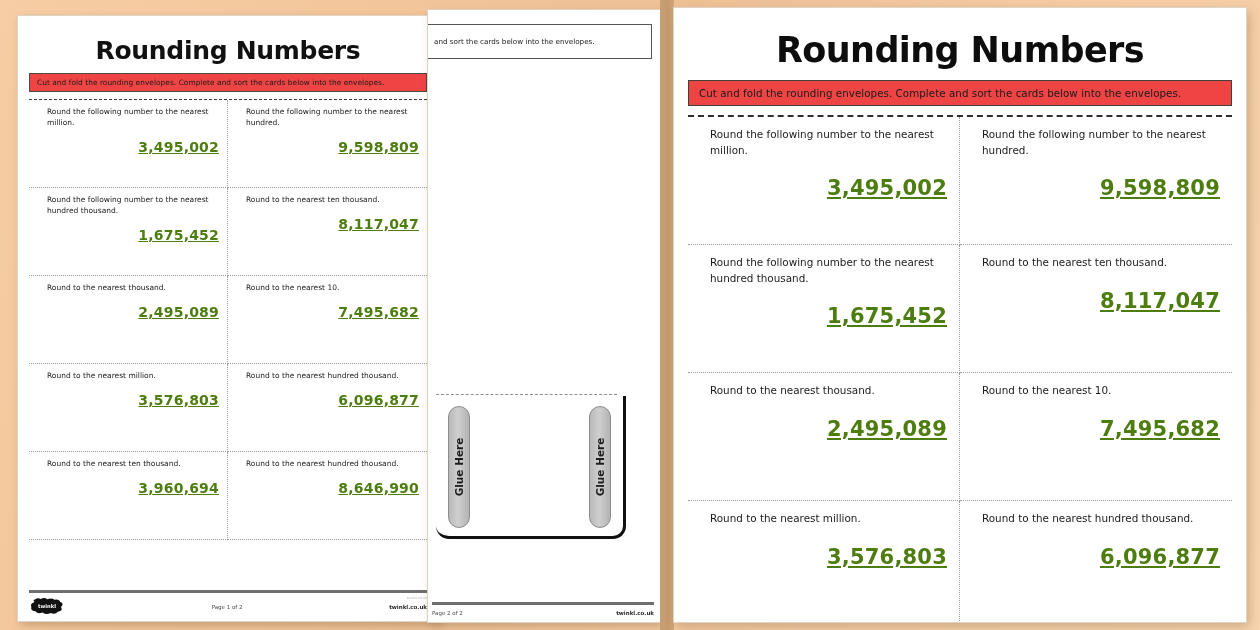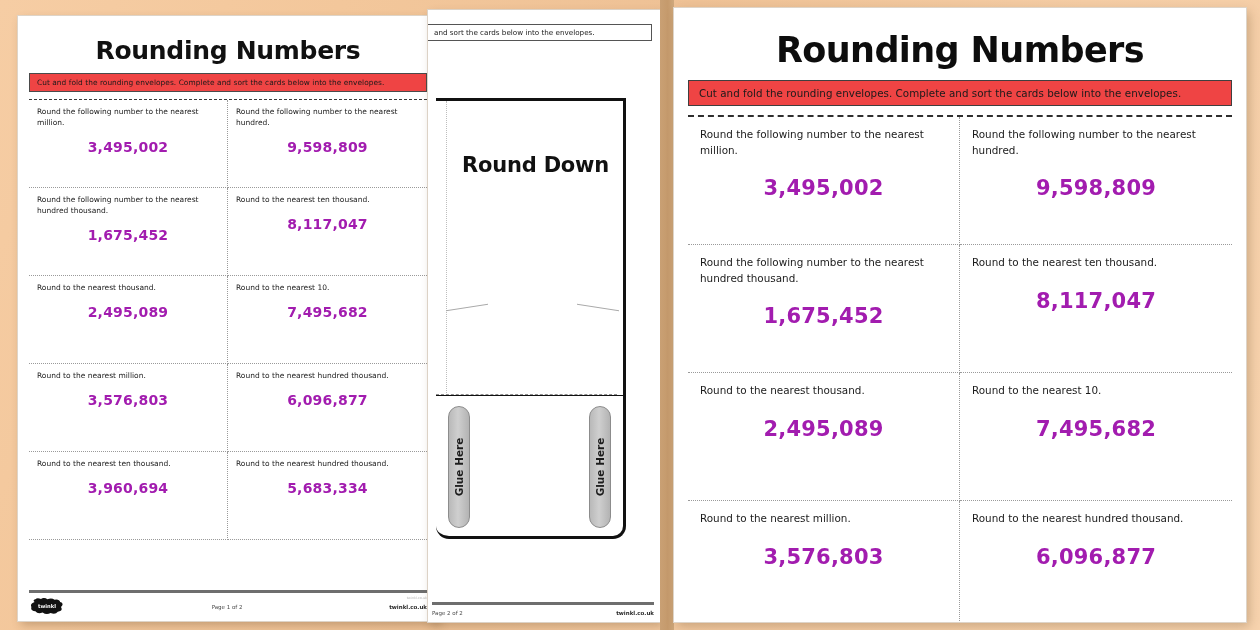"and sort the cards below" #sheet-mid .mid-instr { padding: 3px 6px -> 12px 6px }
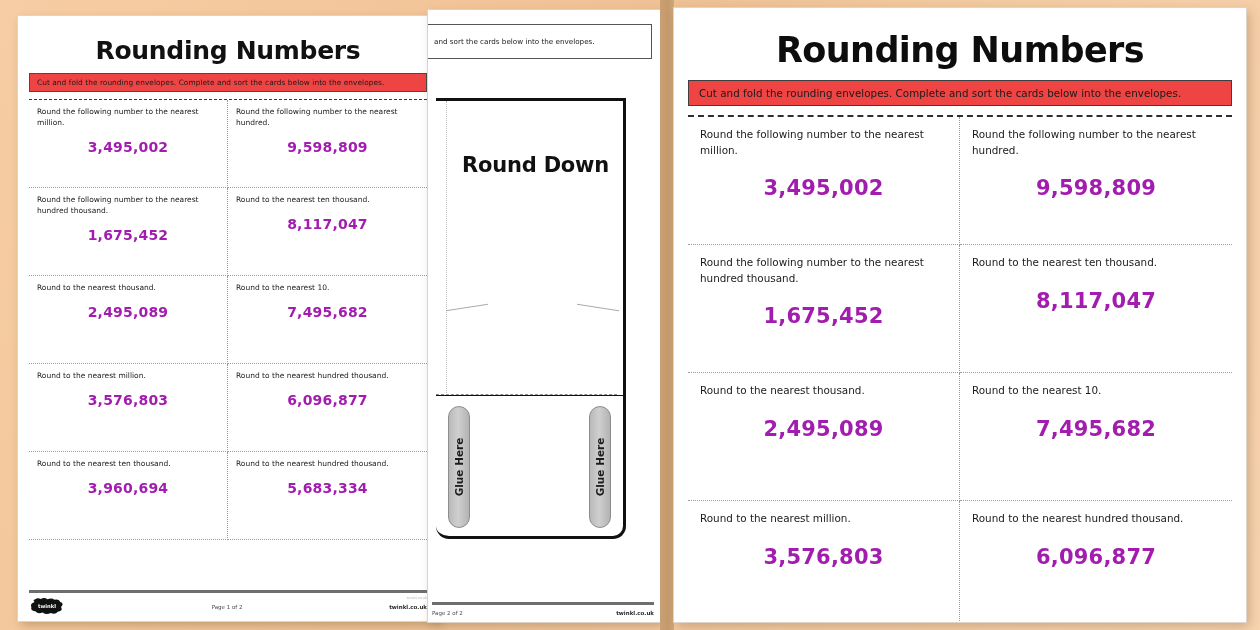"Round the following number to" .card .prompt { margin-left: none -> 10px }
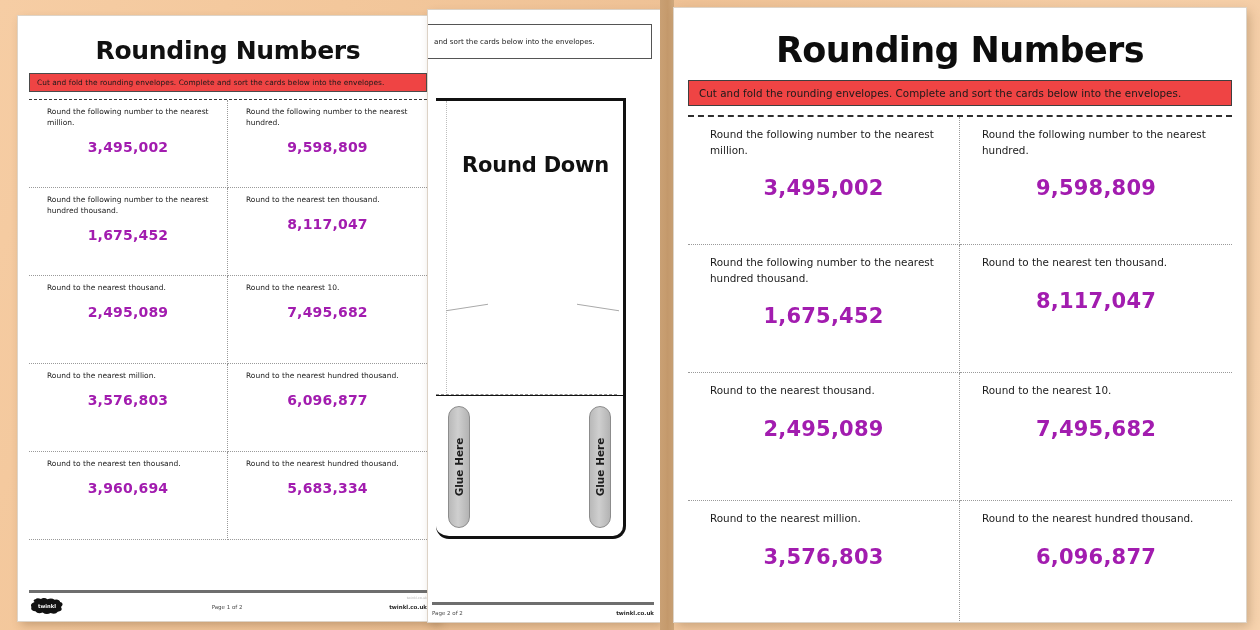"3,495,002" .card .number { color: #a21caf -> #4d7c0f; text-align: center -> right; text-decoration: none -> underline }
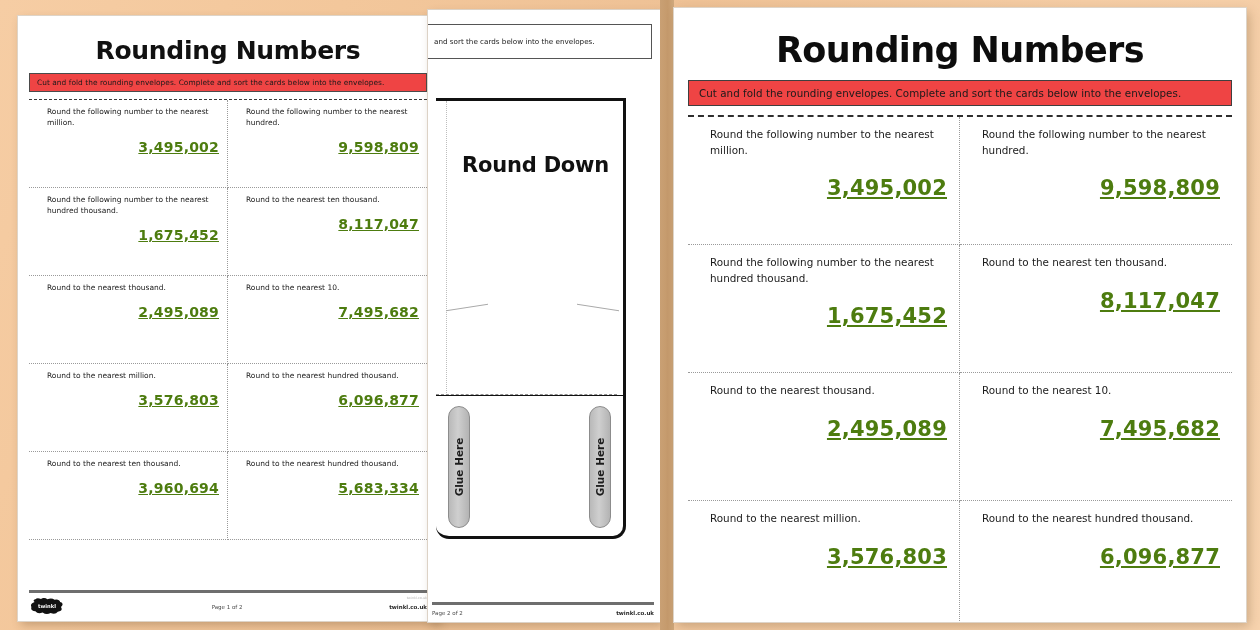"Round Down" div.envelope { html: <div> <div></div> <div>Round Down</div> <div></div> <div></div> </div> -> none }
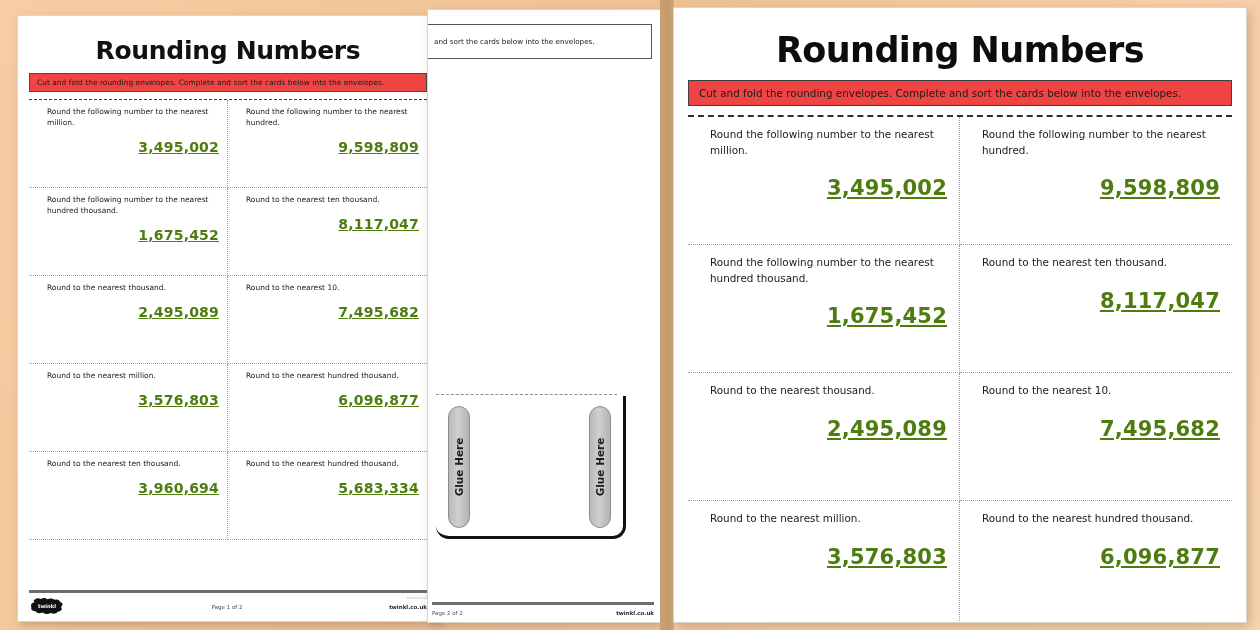"5,683,334" div.number { text: 5,683,334 -> 8,646,990 }
